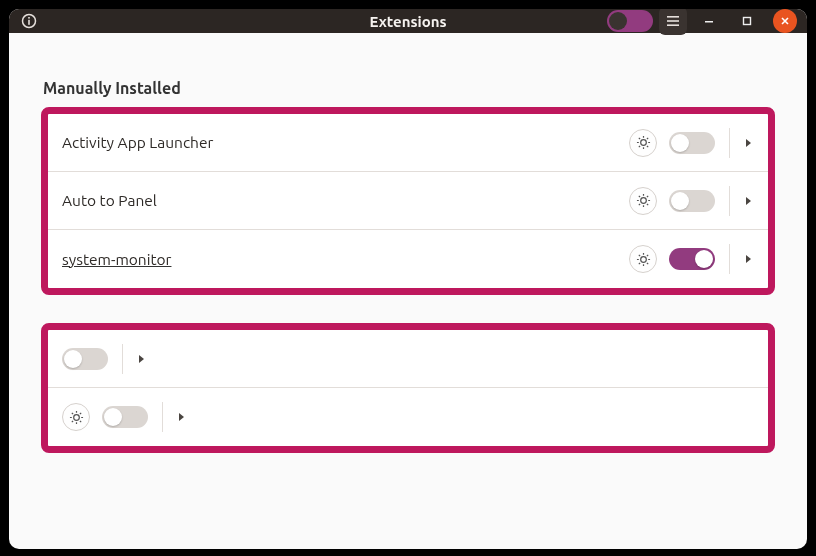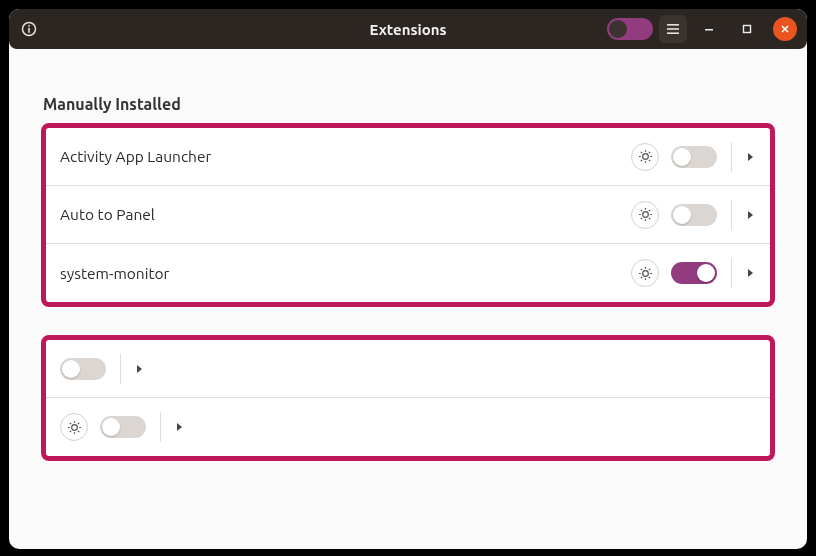"Extensions" .titlebar { border-radius: 8px -> none; height: 40px -> 24px }
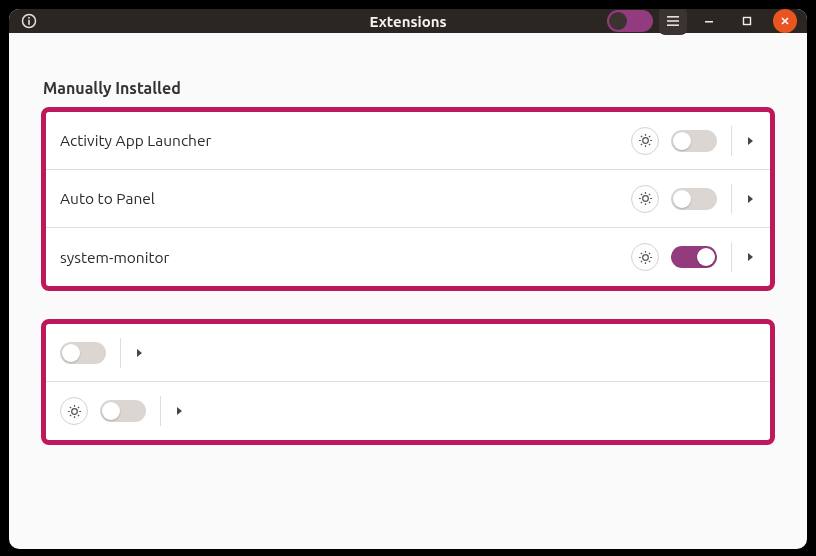"Activity App Launcher" .list { border: 5px solid #be185d -> 7px solid #be185d }
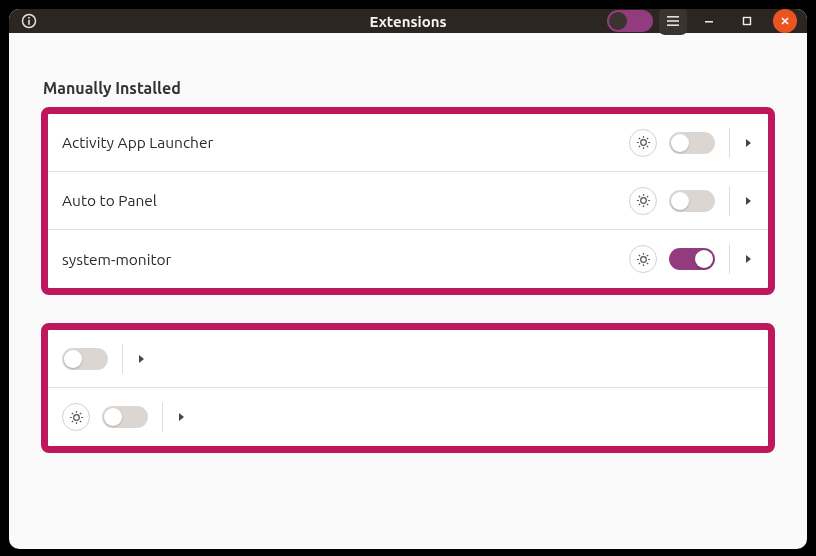"system-monitor" .row:last-child { text-decoration: none -> underline }
